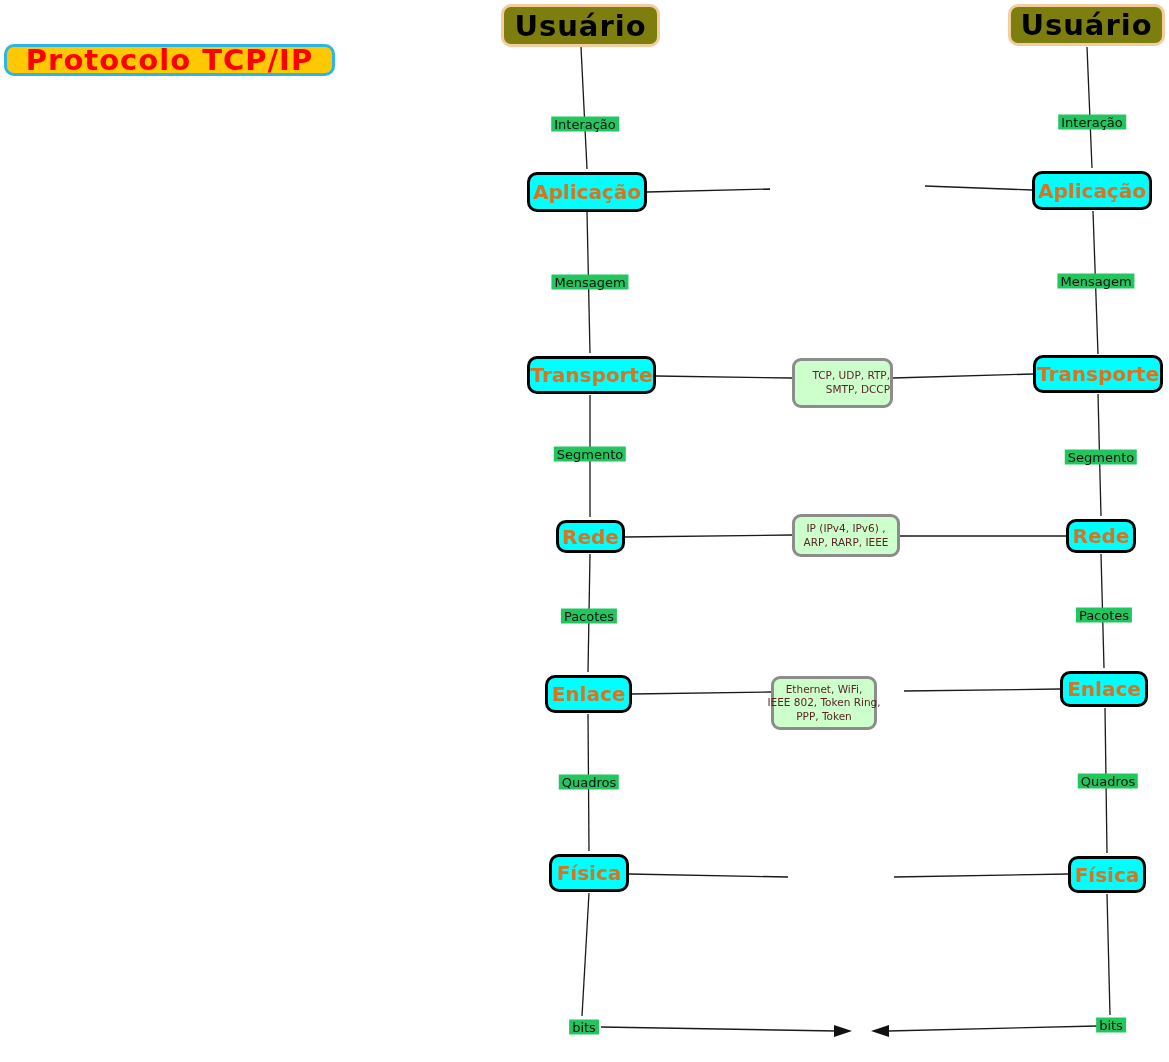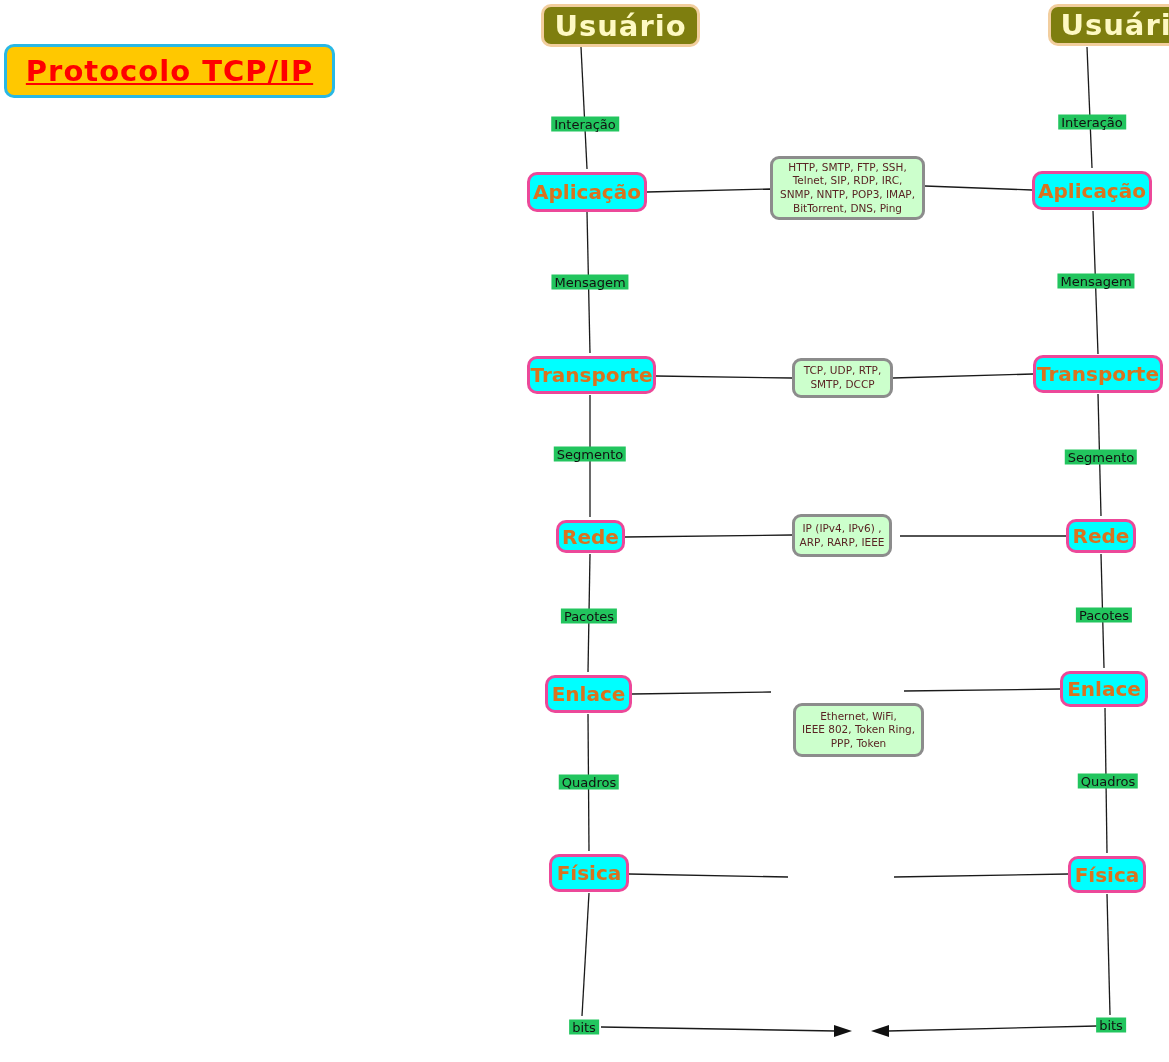"Usuário" .user-node { color: #fef9c3 -> #000000; margin-left: 40px -> none }
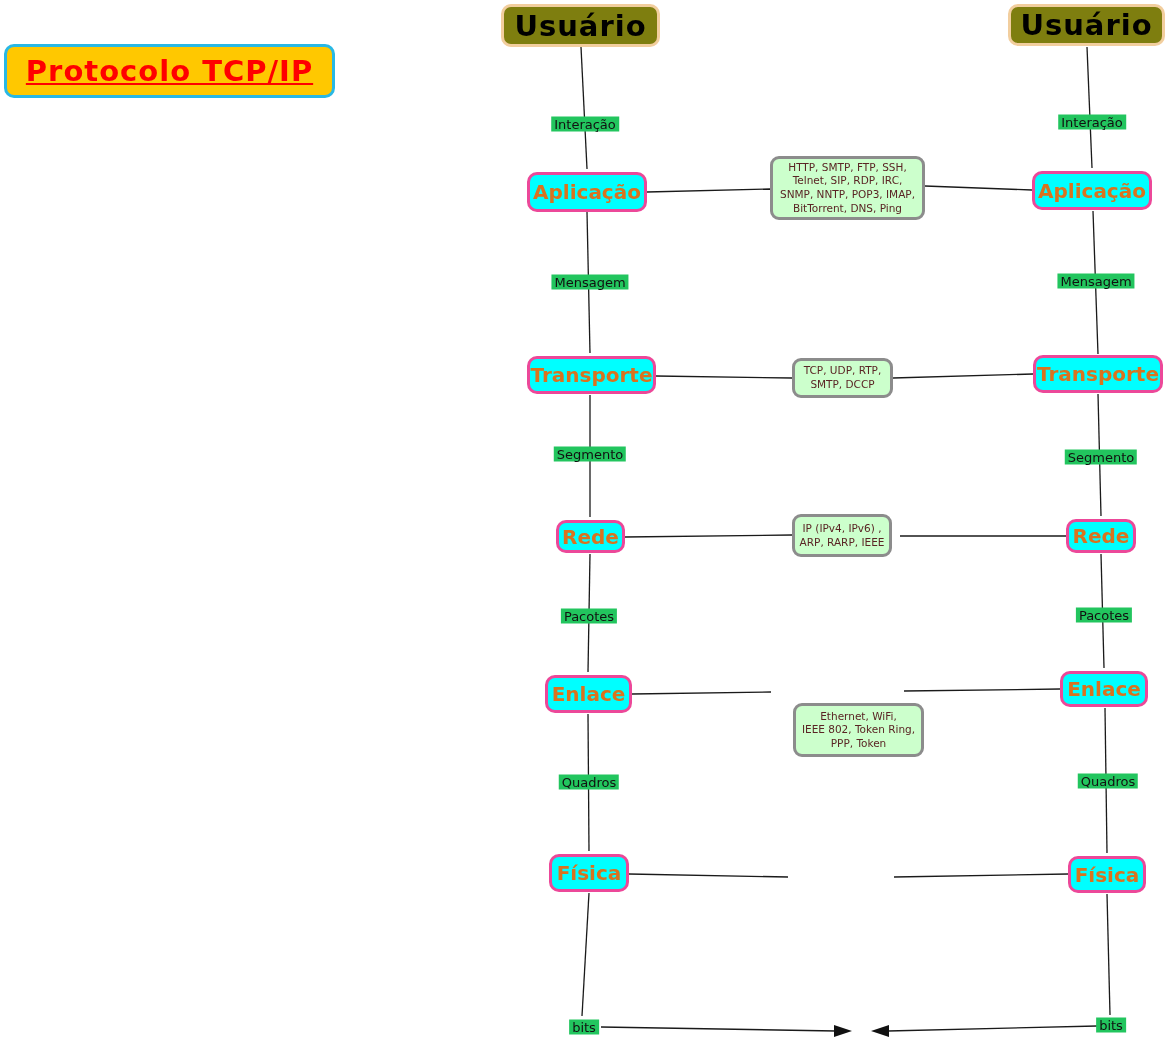"Protocolo TCP/IP" .title-box { height: 54px -> 32px; text-decoration: underline -> none }
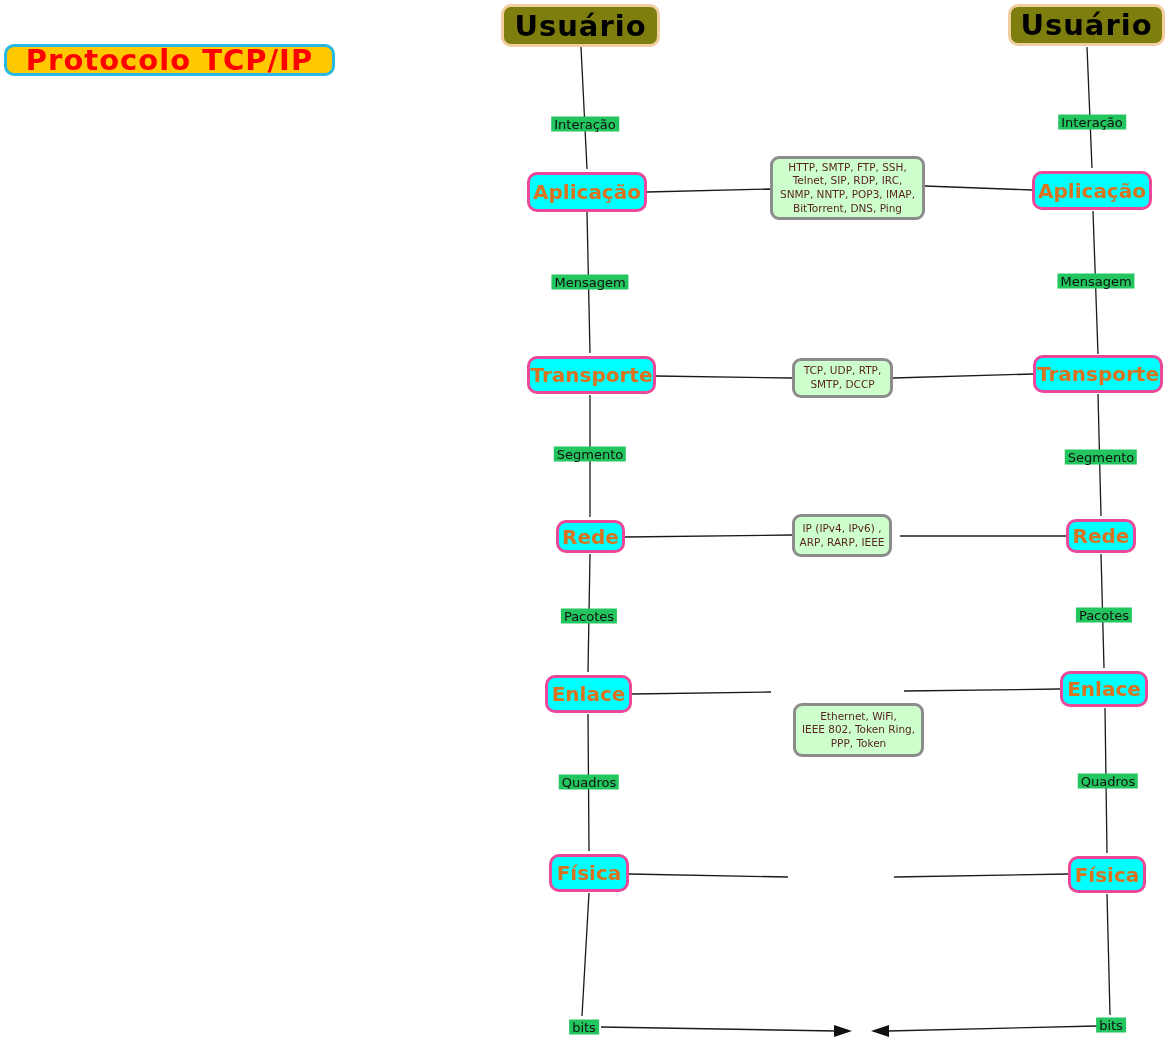"HTTP, SMTP, FTP, SSH," div.proto-box { html: <div> <div>HTTP, SMTP, FTP, SSH,</div> <div>Telnet, SIP, RDP, IRC,</div> <div>SNMP, NNTP, POP3, IMAP,</div> <div>BitTorrent, DNS, Ping</div> </div> -> none }
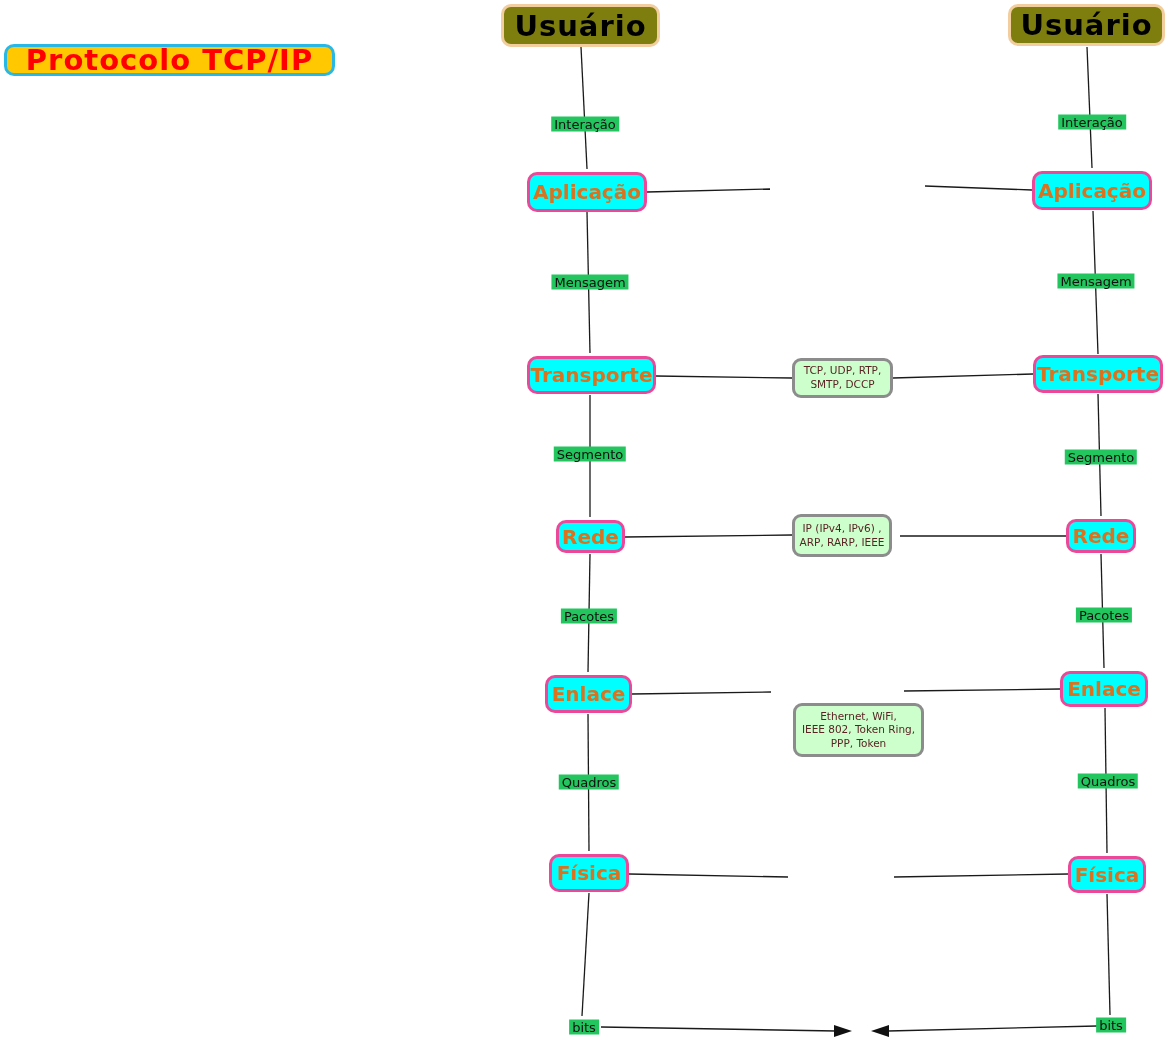"Aplicação" .layer-node { border: 3px solid #ec4899 -> 3px solid #000000 }
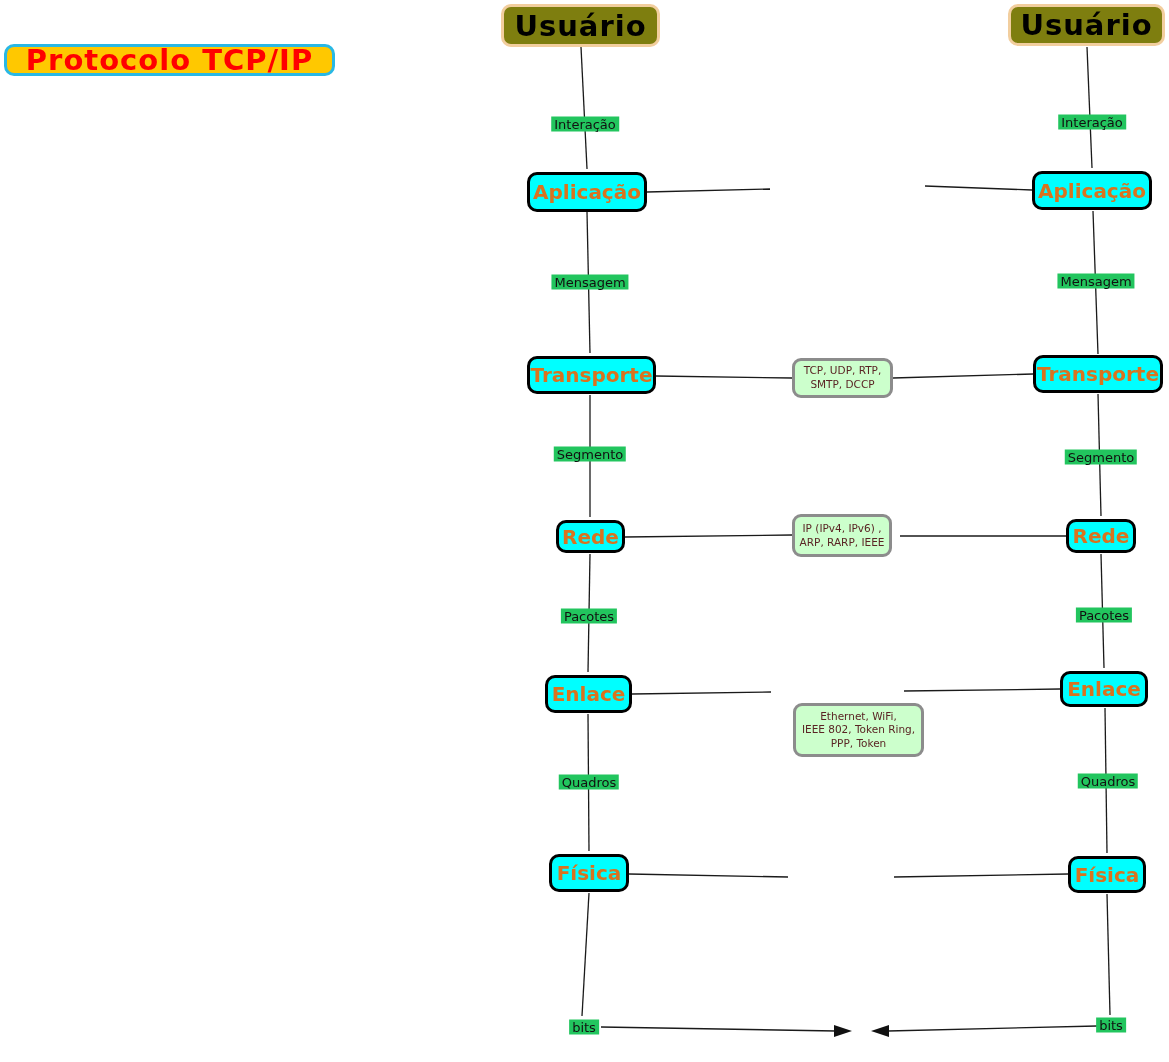"TCP, UDP, RTP," div.proto-box { align-items: none -> flex-end; height: 40px -> 50px }
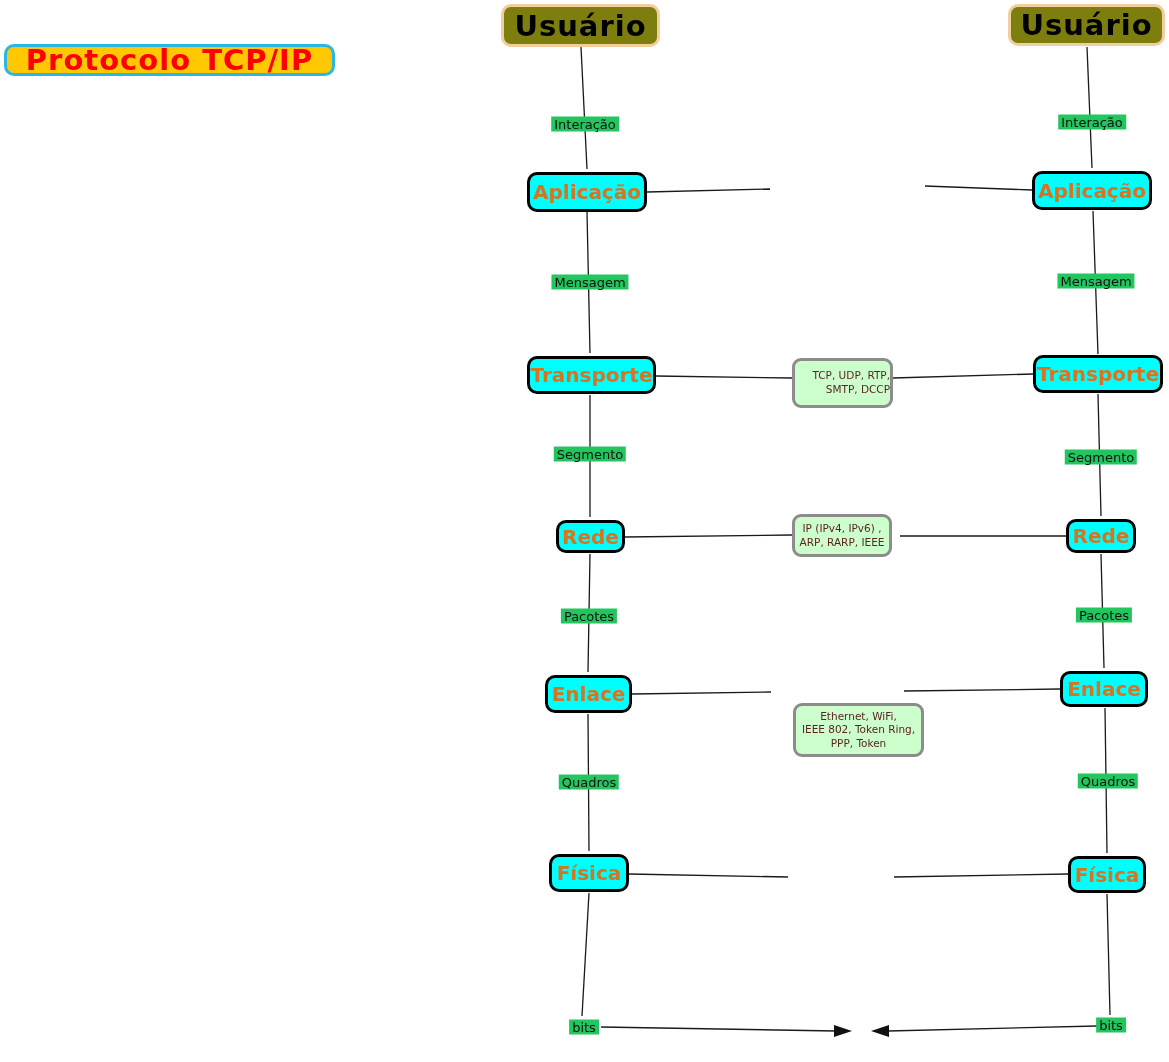"IP (IPv4, IPv6) ," div.proto-box { width: 100px -> 108px }
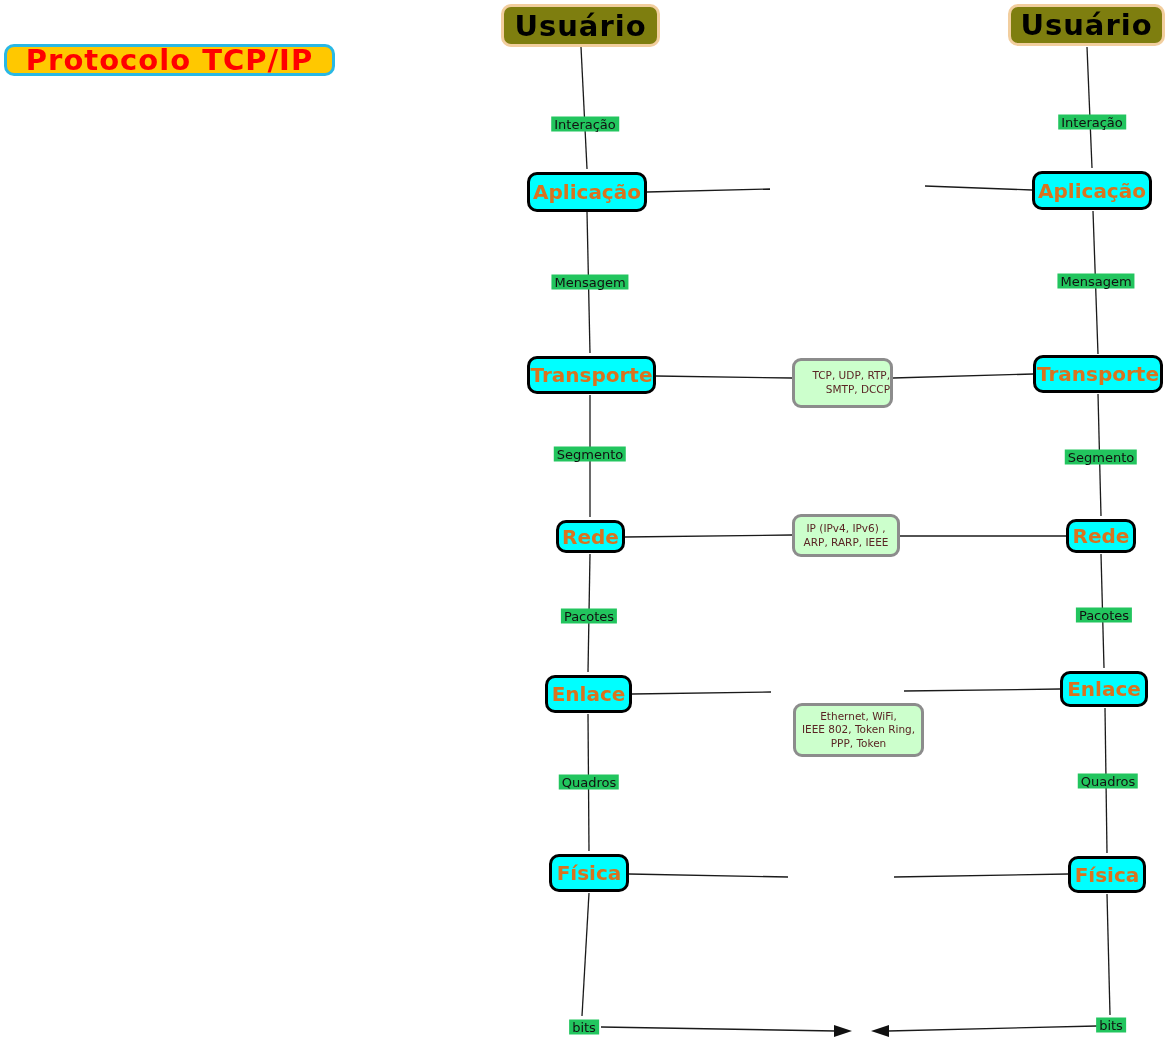"Ethernet, WiFi," div.proto-box { margin-left: 22px -> none; top: 703px -> 676px; width: 131px -> 106px }
